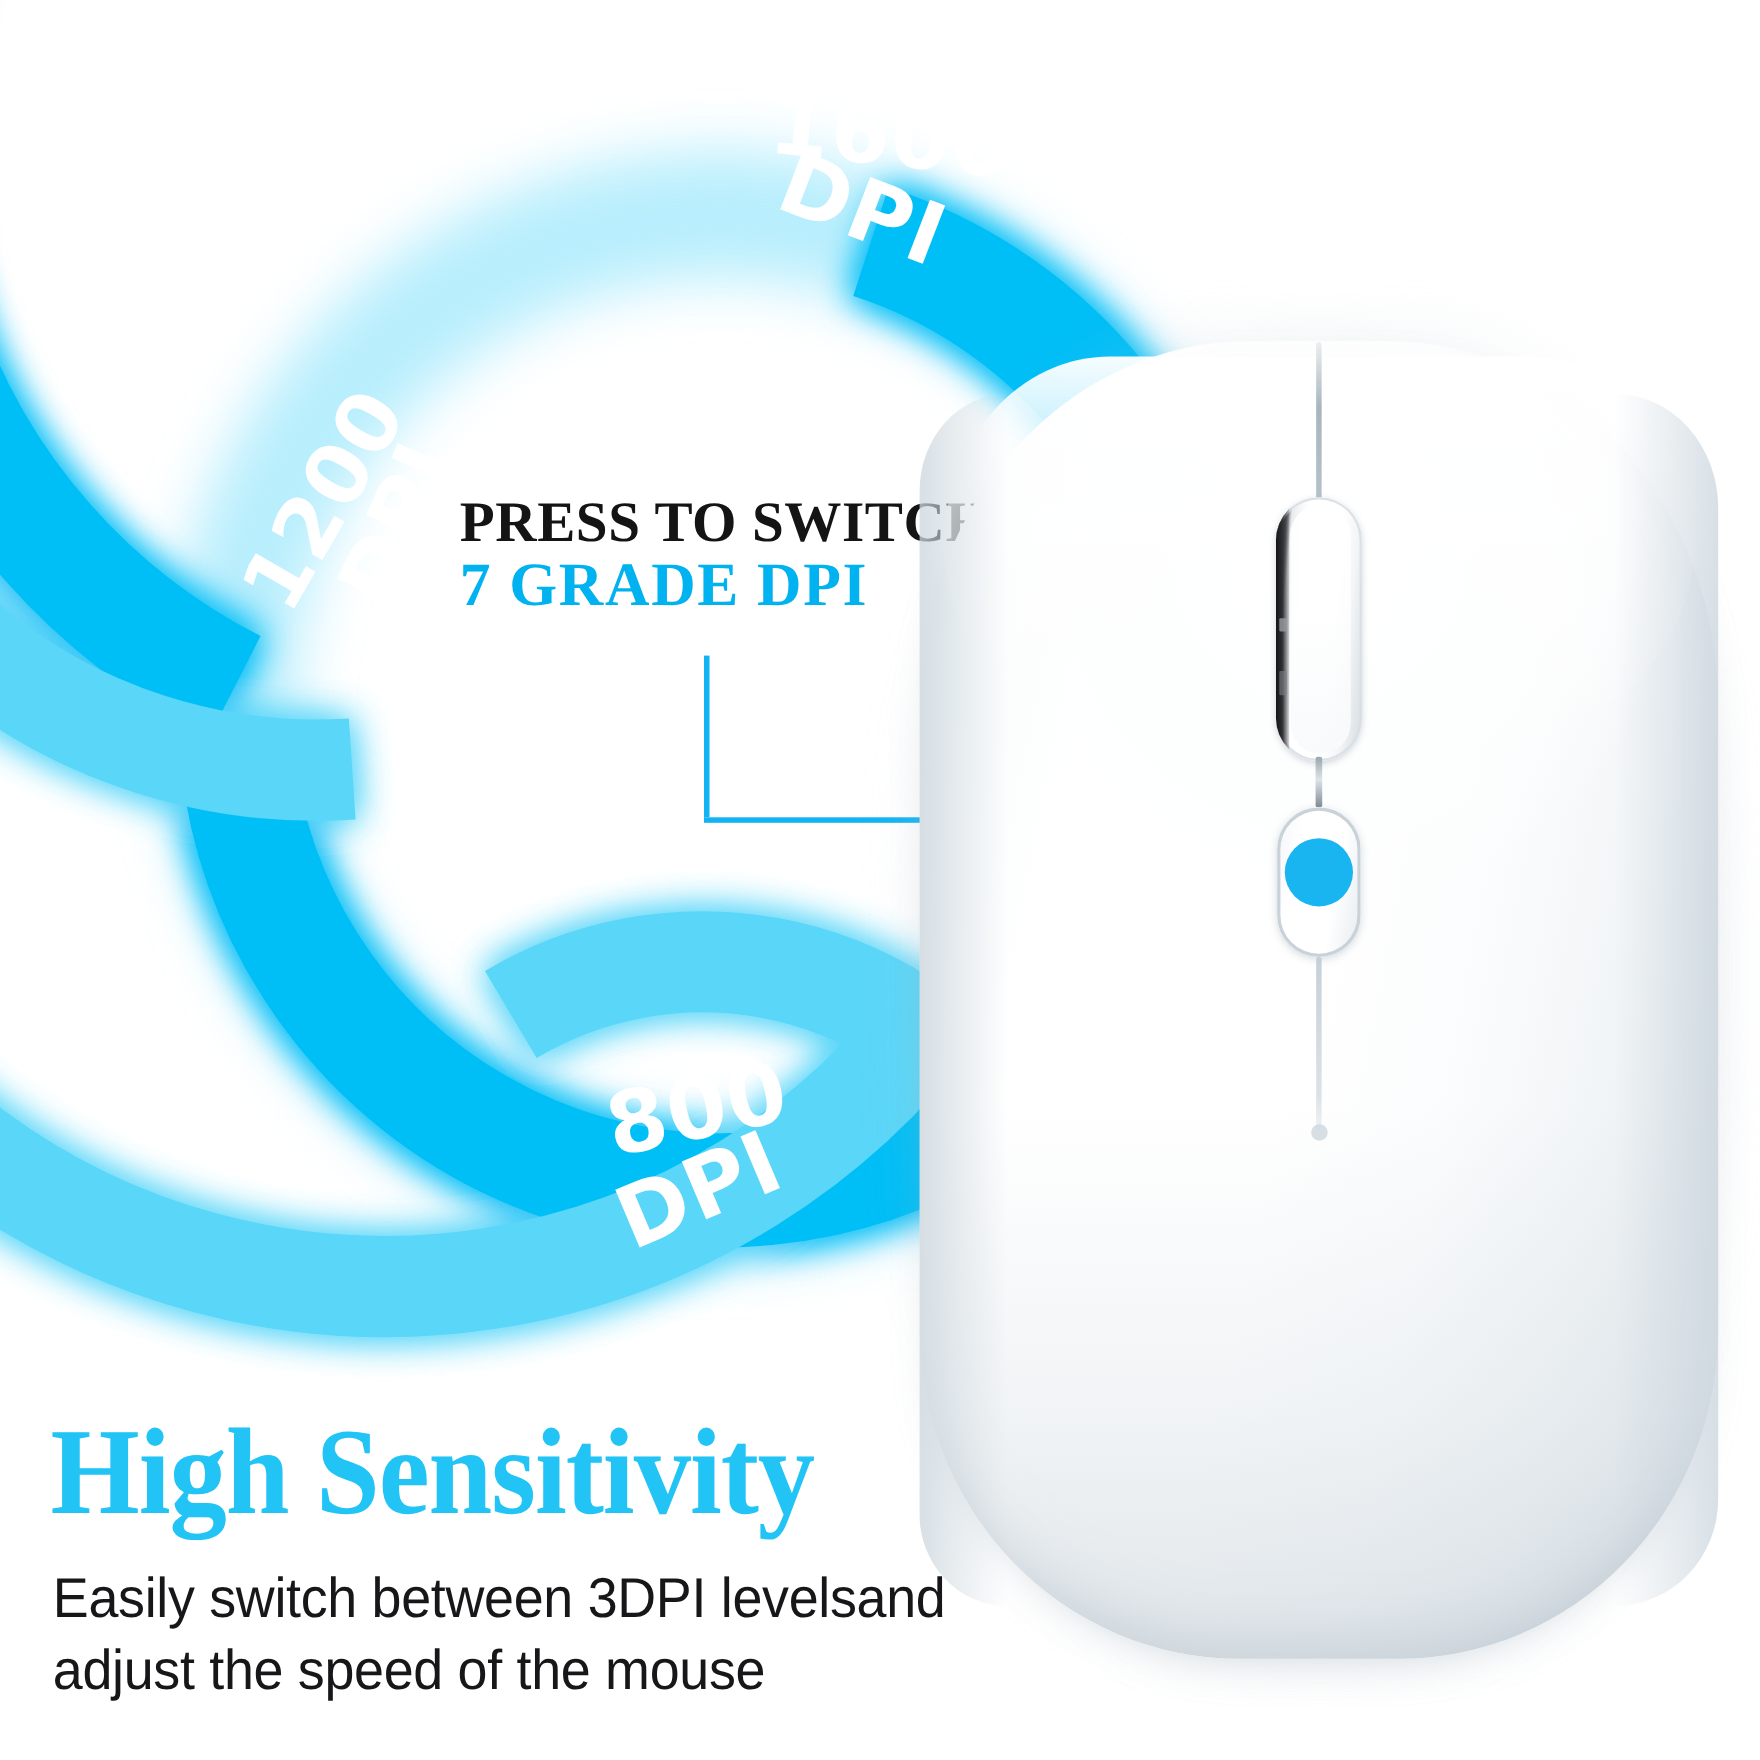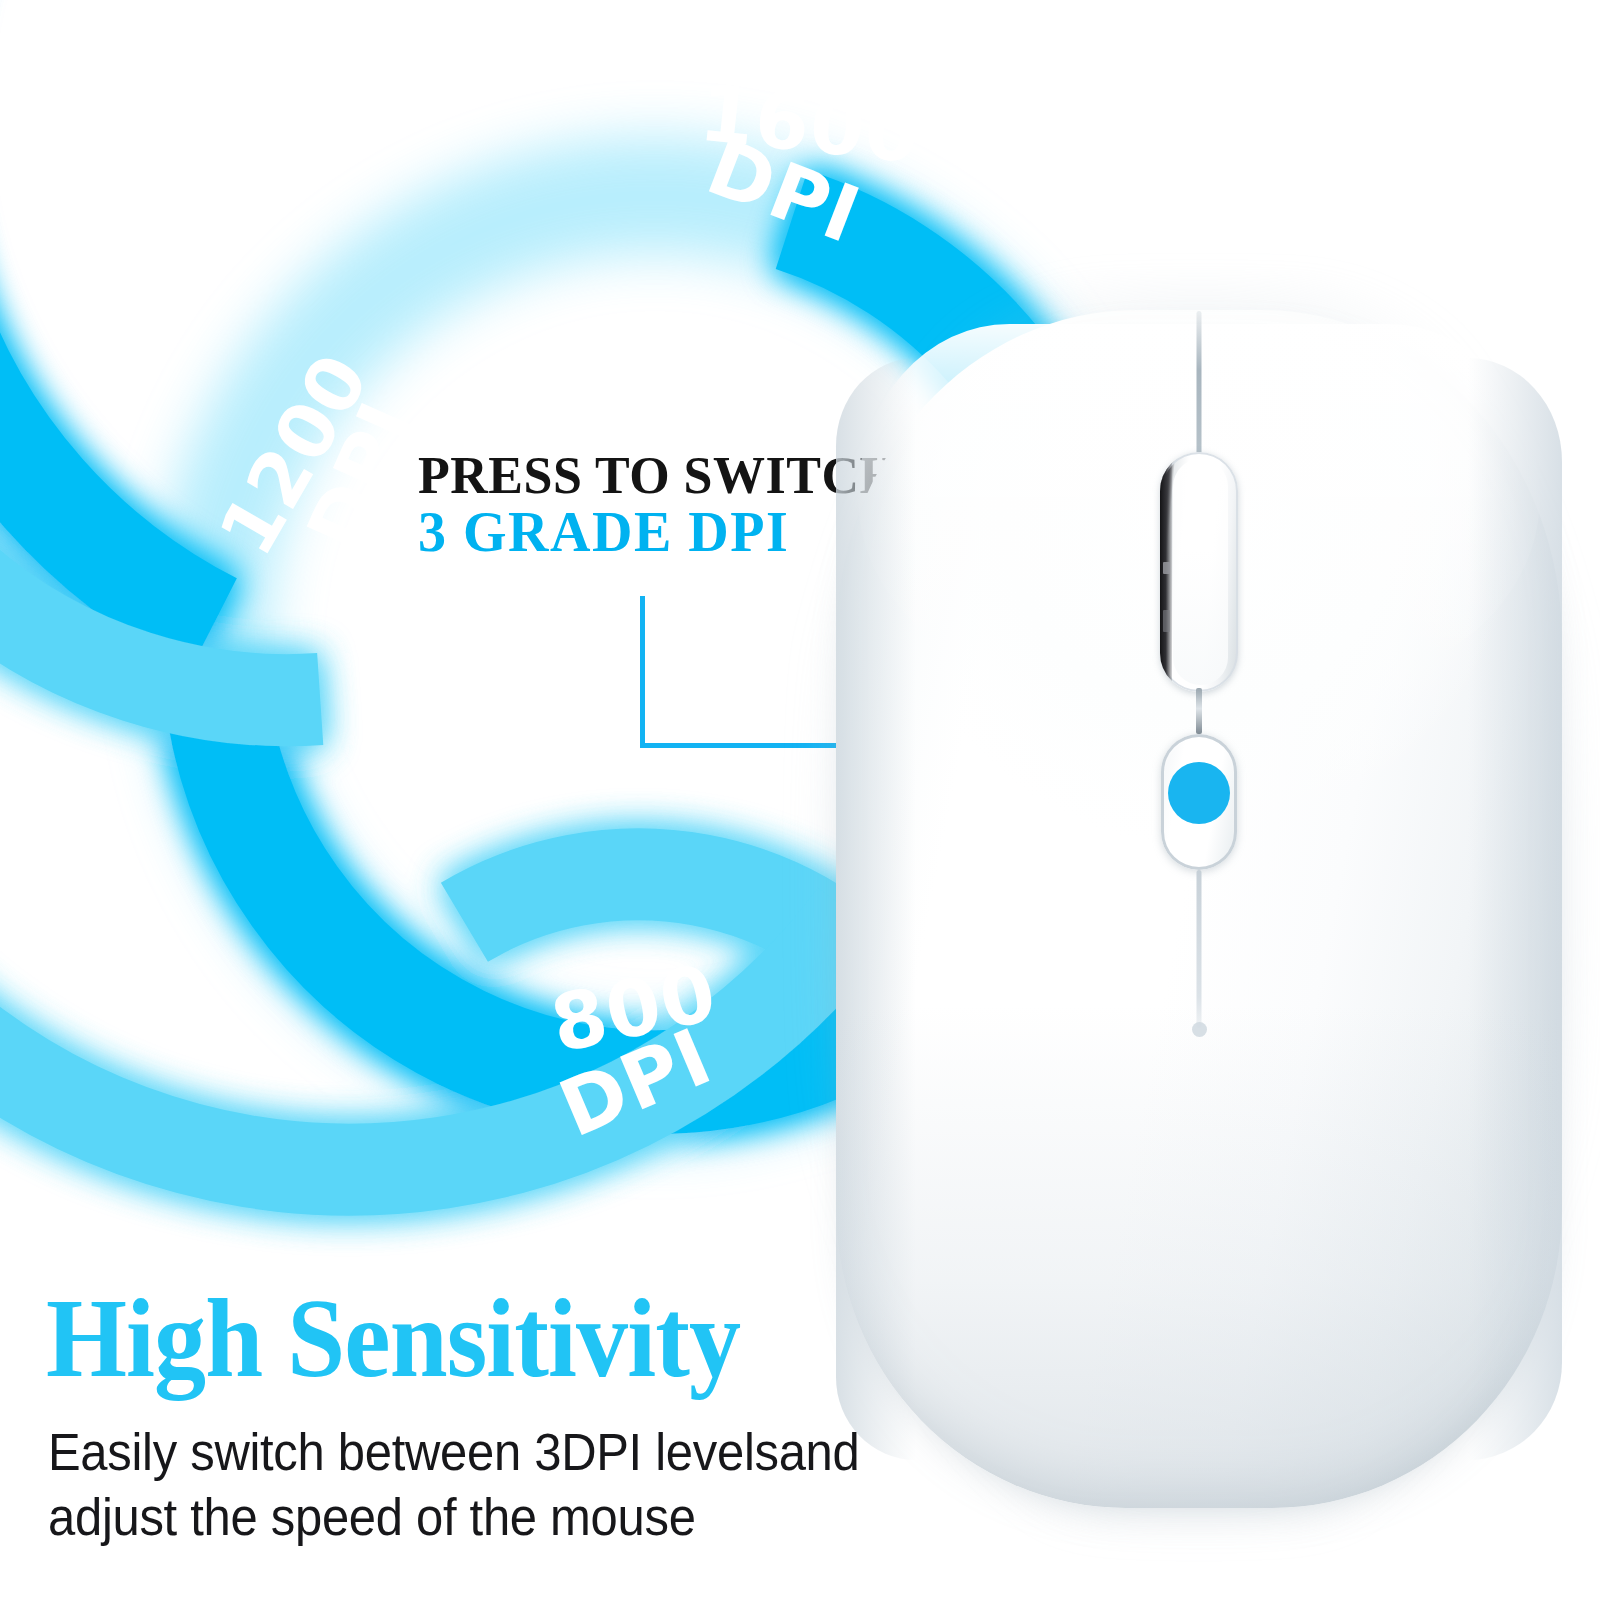"3 GRADE DPI" span.line2 { text: 3 -> 7 }
